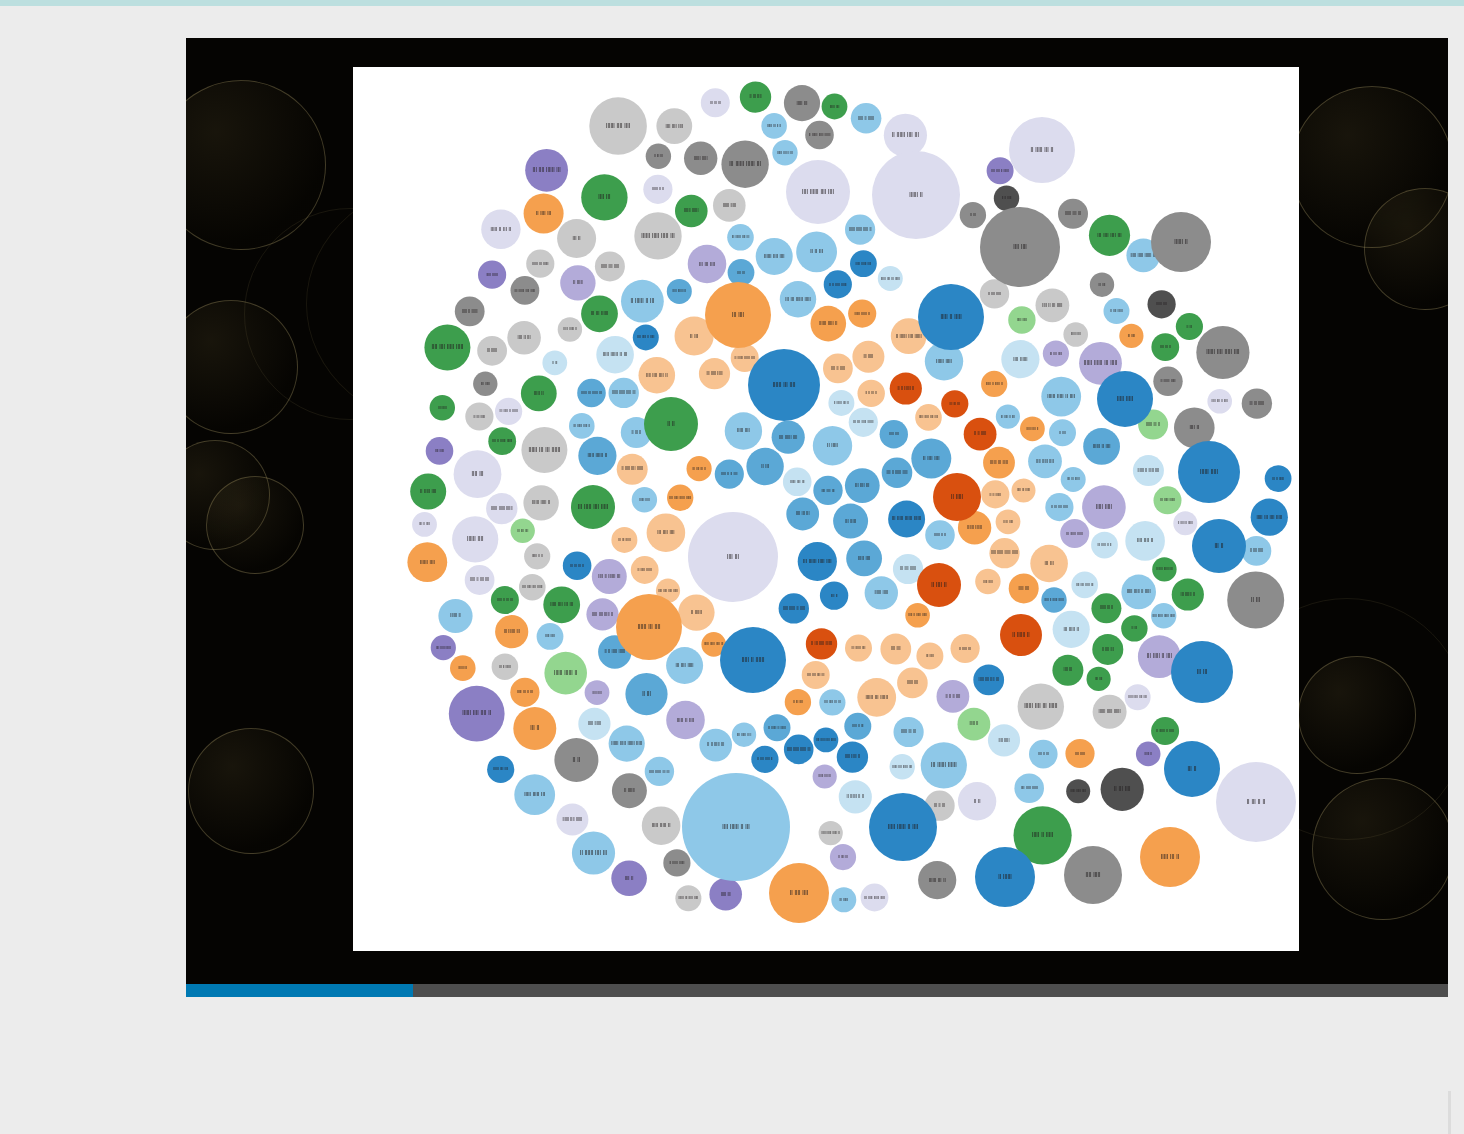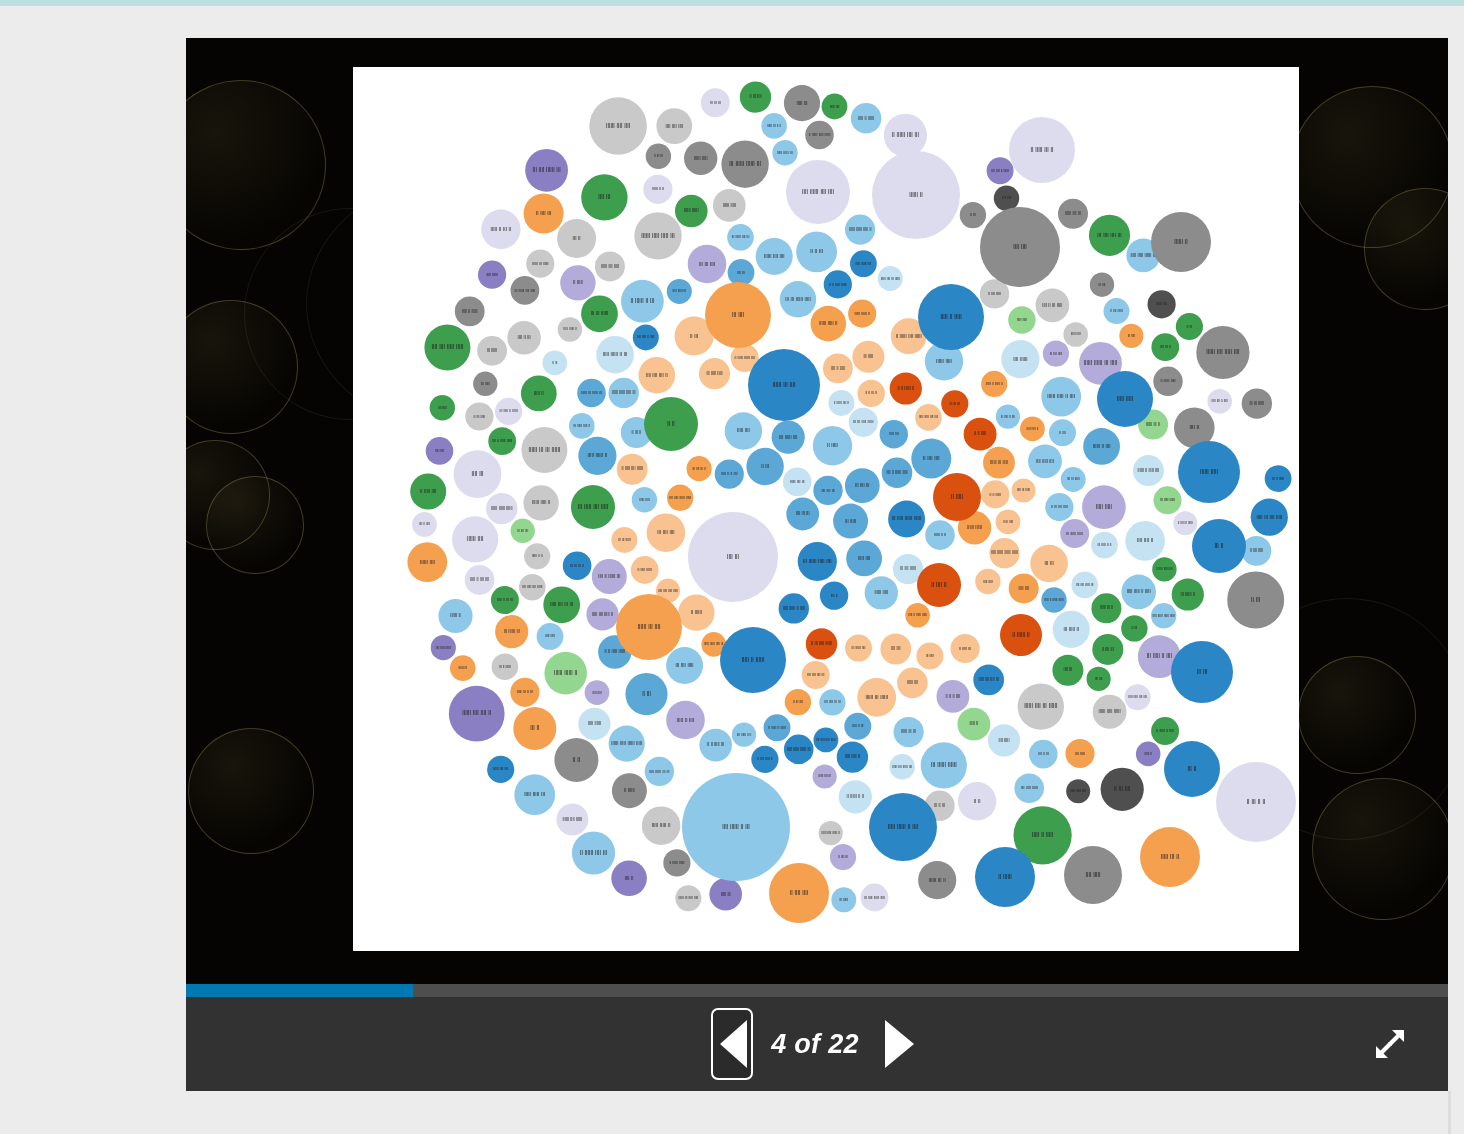"4 of 22" div { html: <div> <div> <div> <span></span> </div> <div>4 of 22</div> <div> <span></span> </div> </div> <div> <svg> <path></path> <path></path> </svg> </div> </div> -> none }
